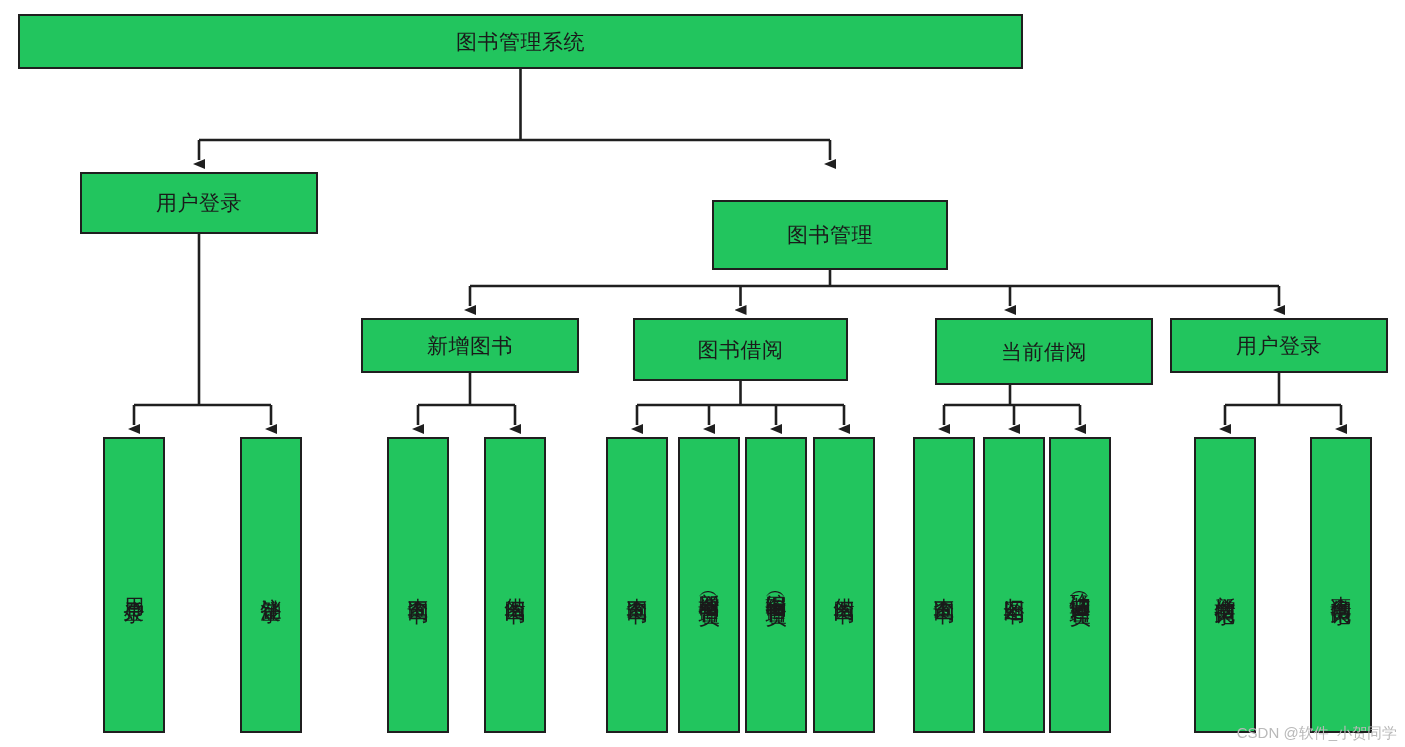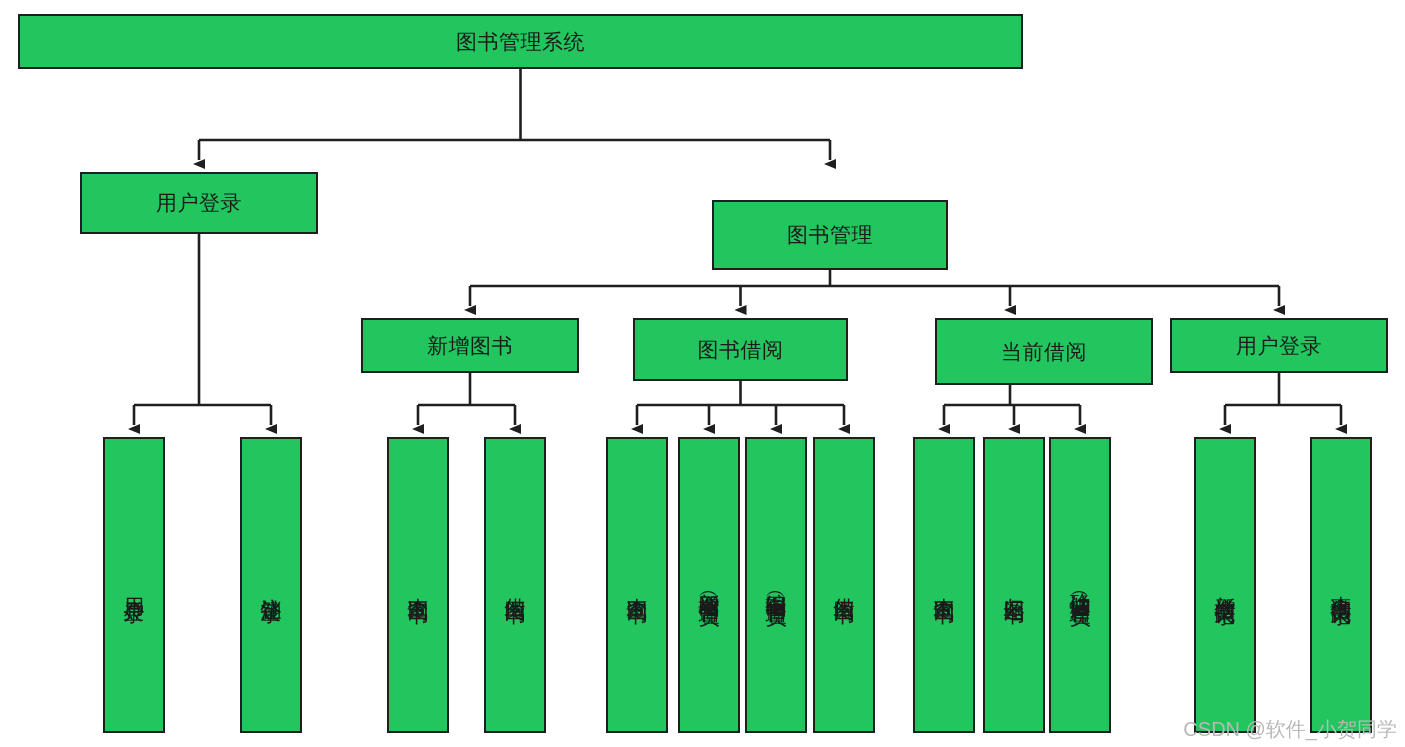"CSDN @软件_小贺同学" #watermark { font-size: 20px -> 15px }
